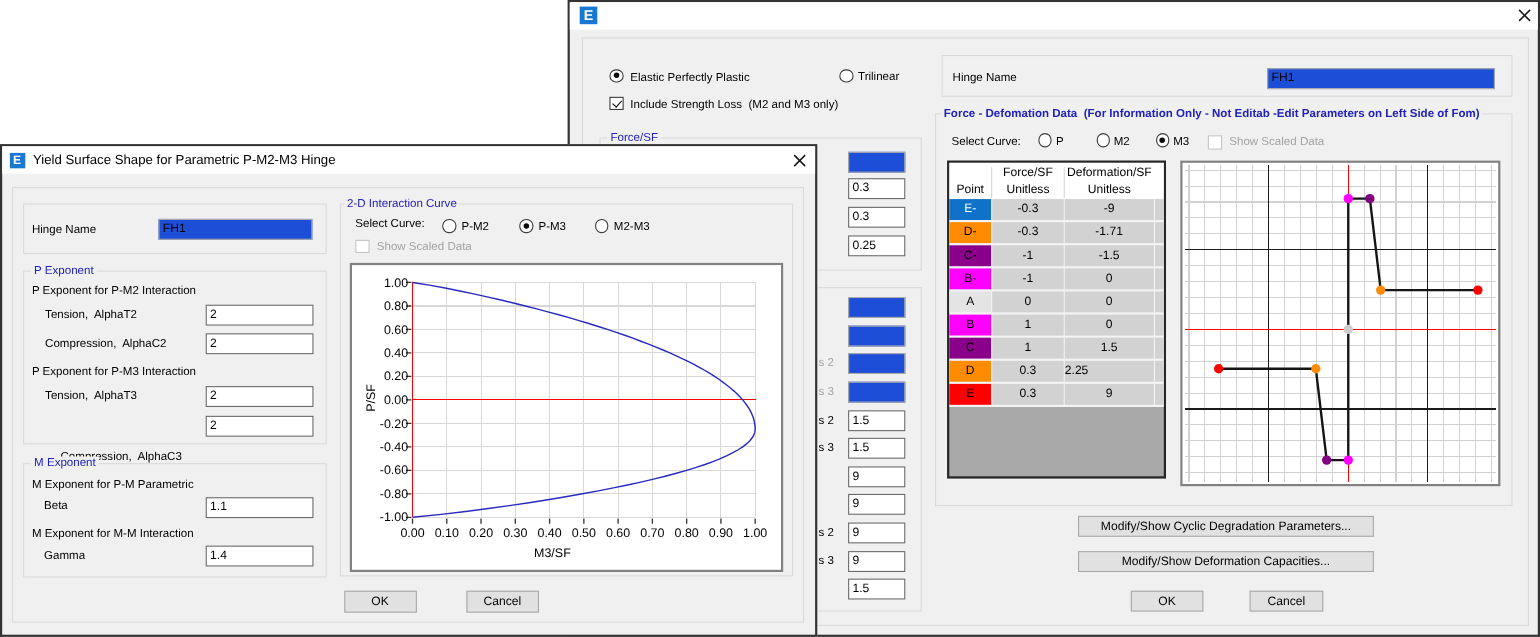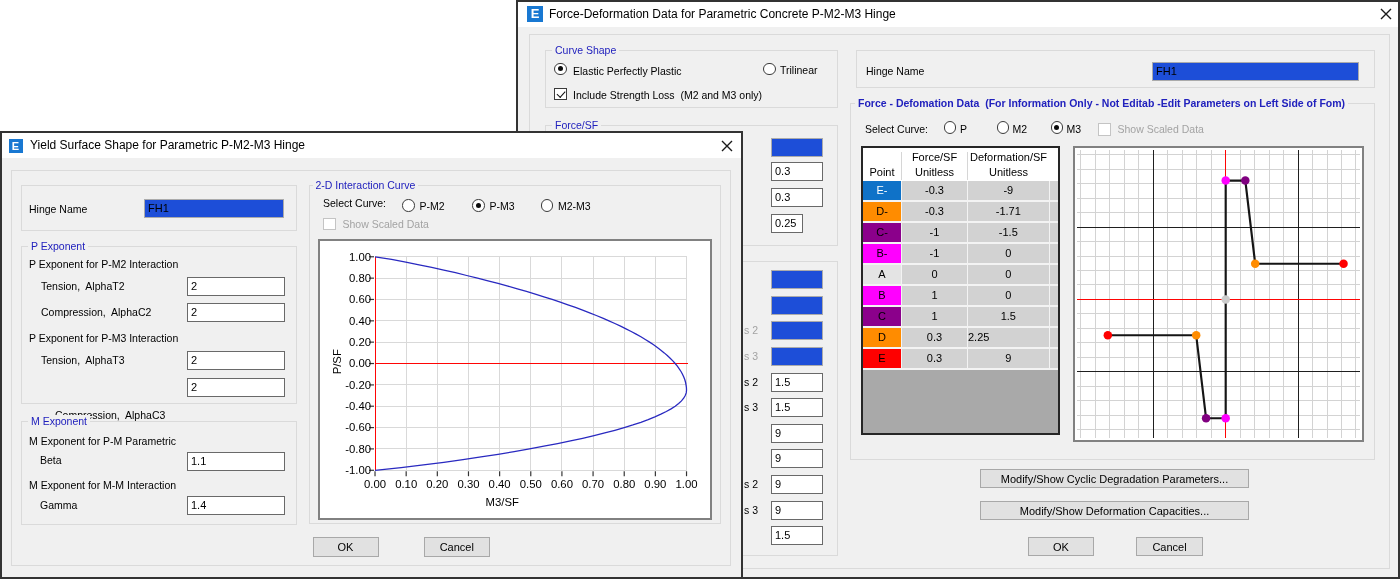"Force-Deformation Data for Parametric" span.title { html: <span>Force-Deformation Data for Parametric Concrete P-M2-M3 Hinge</span> -> none }
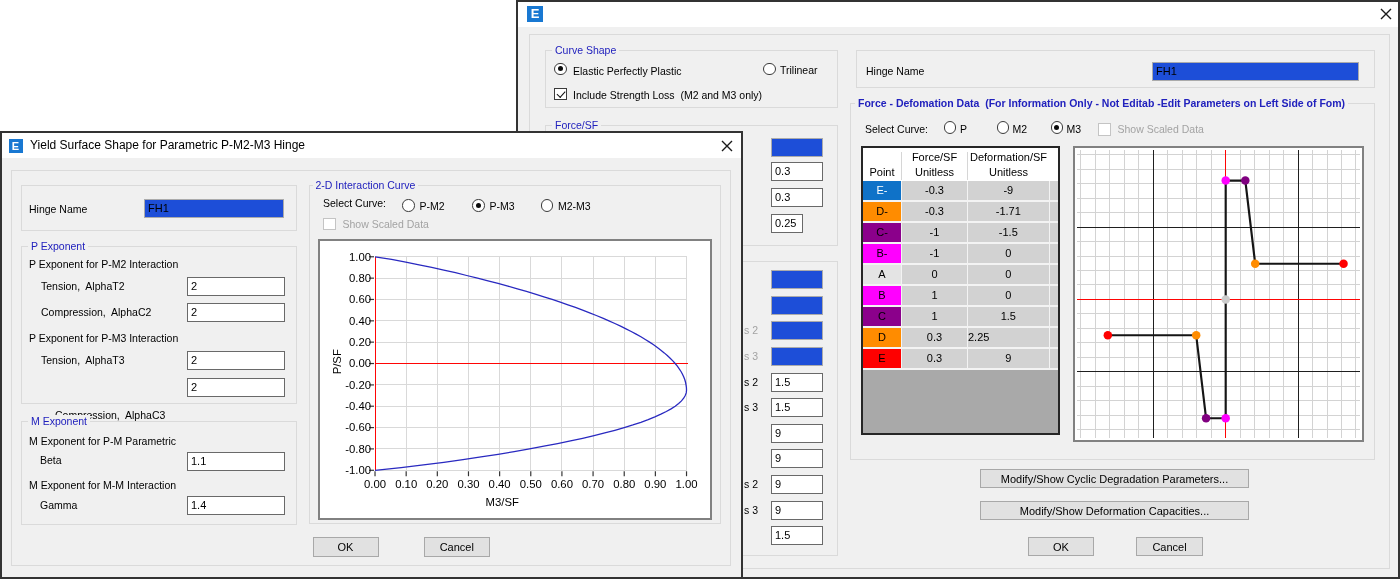"Curve Shape" div.grp { html: <div> <span>Curve Shape</span> </div> -> none }
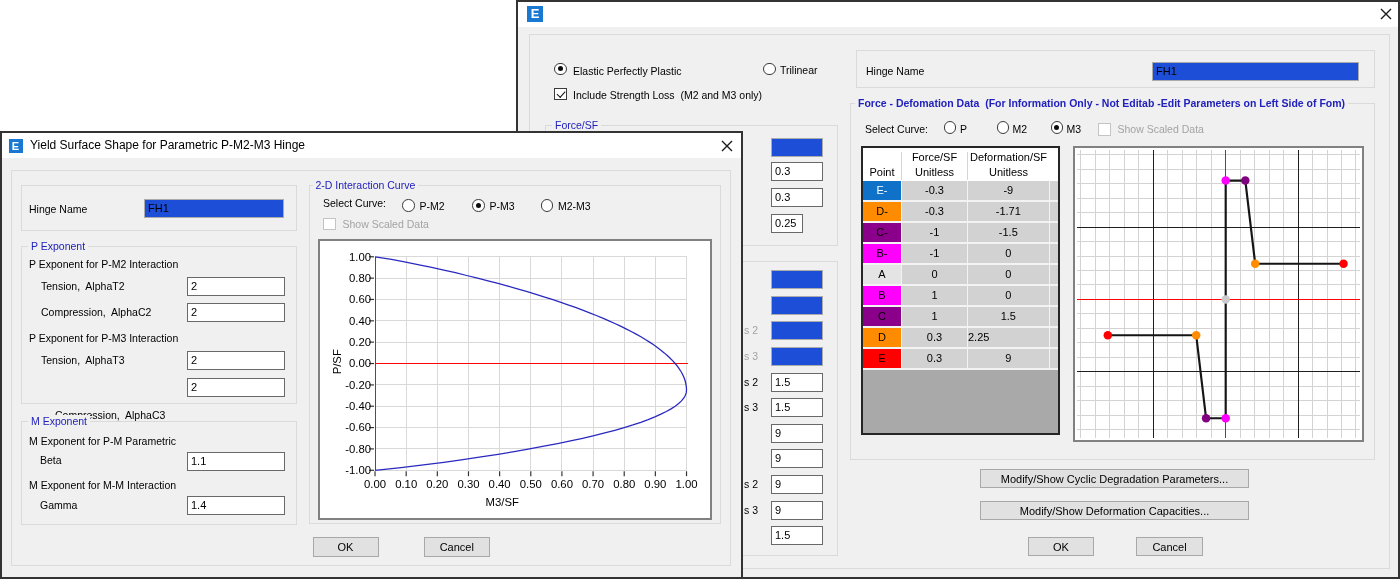"0.25" div.tx { width: 32px -> 52px }
